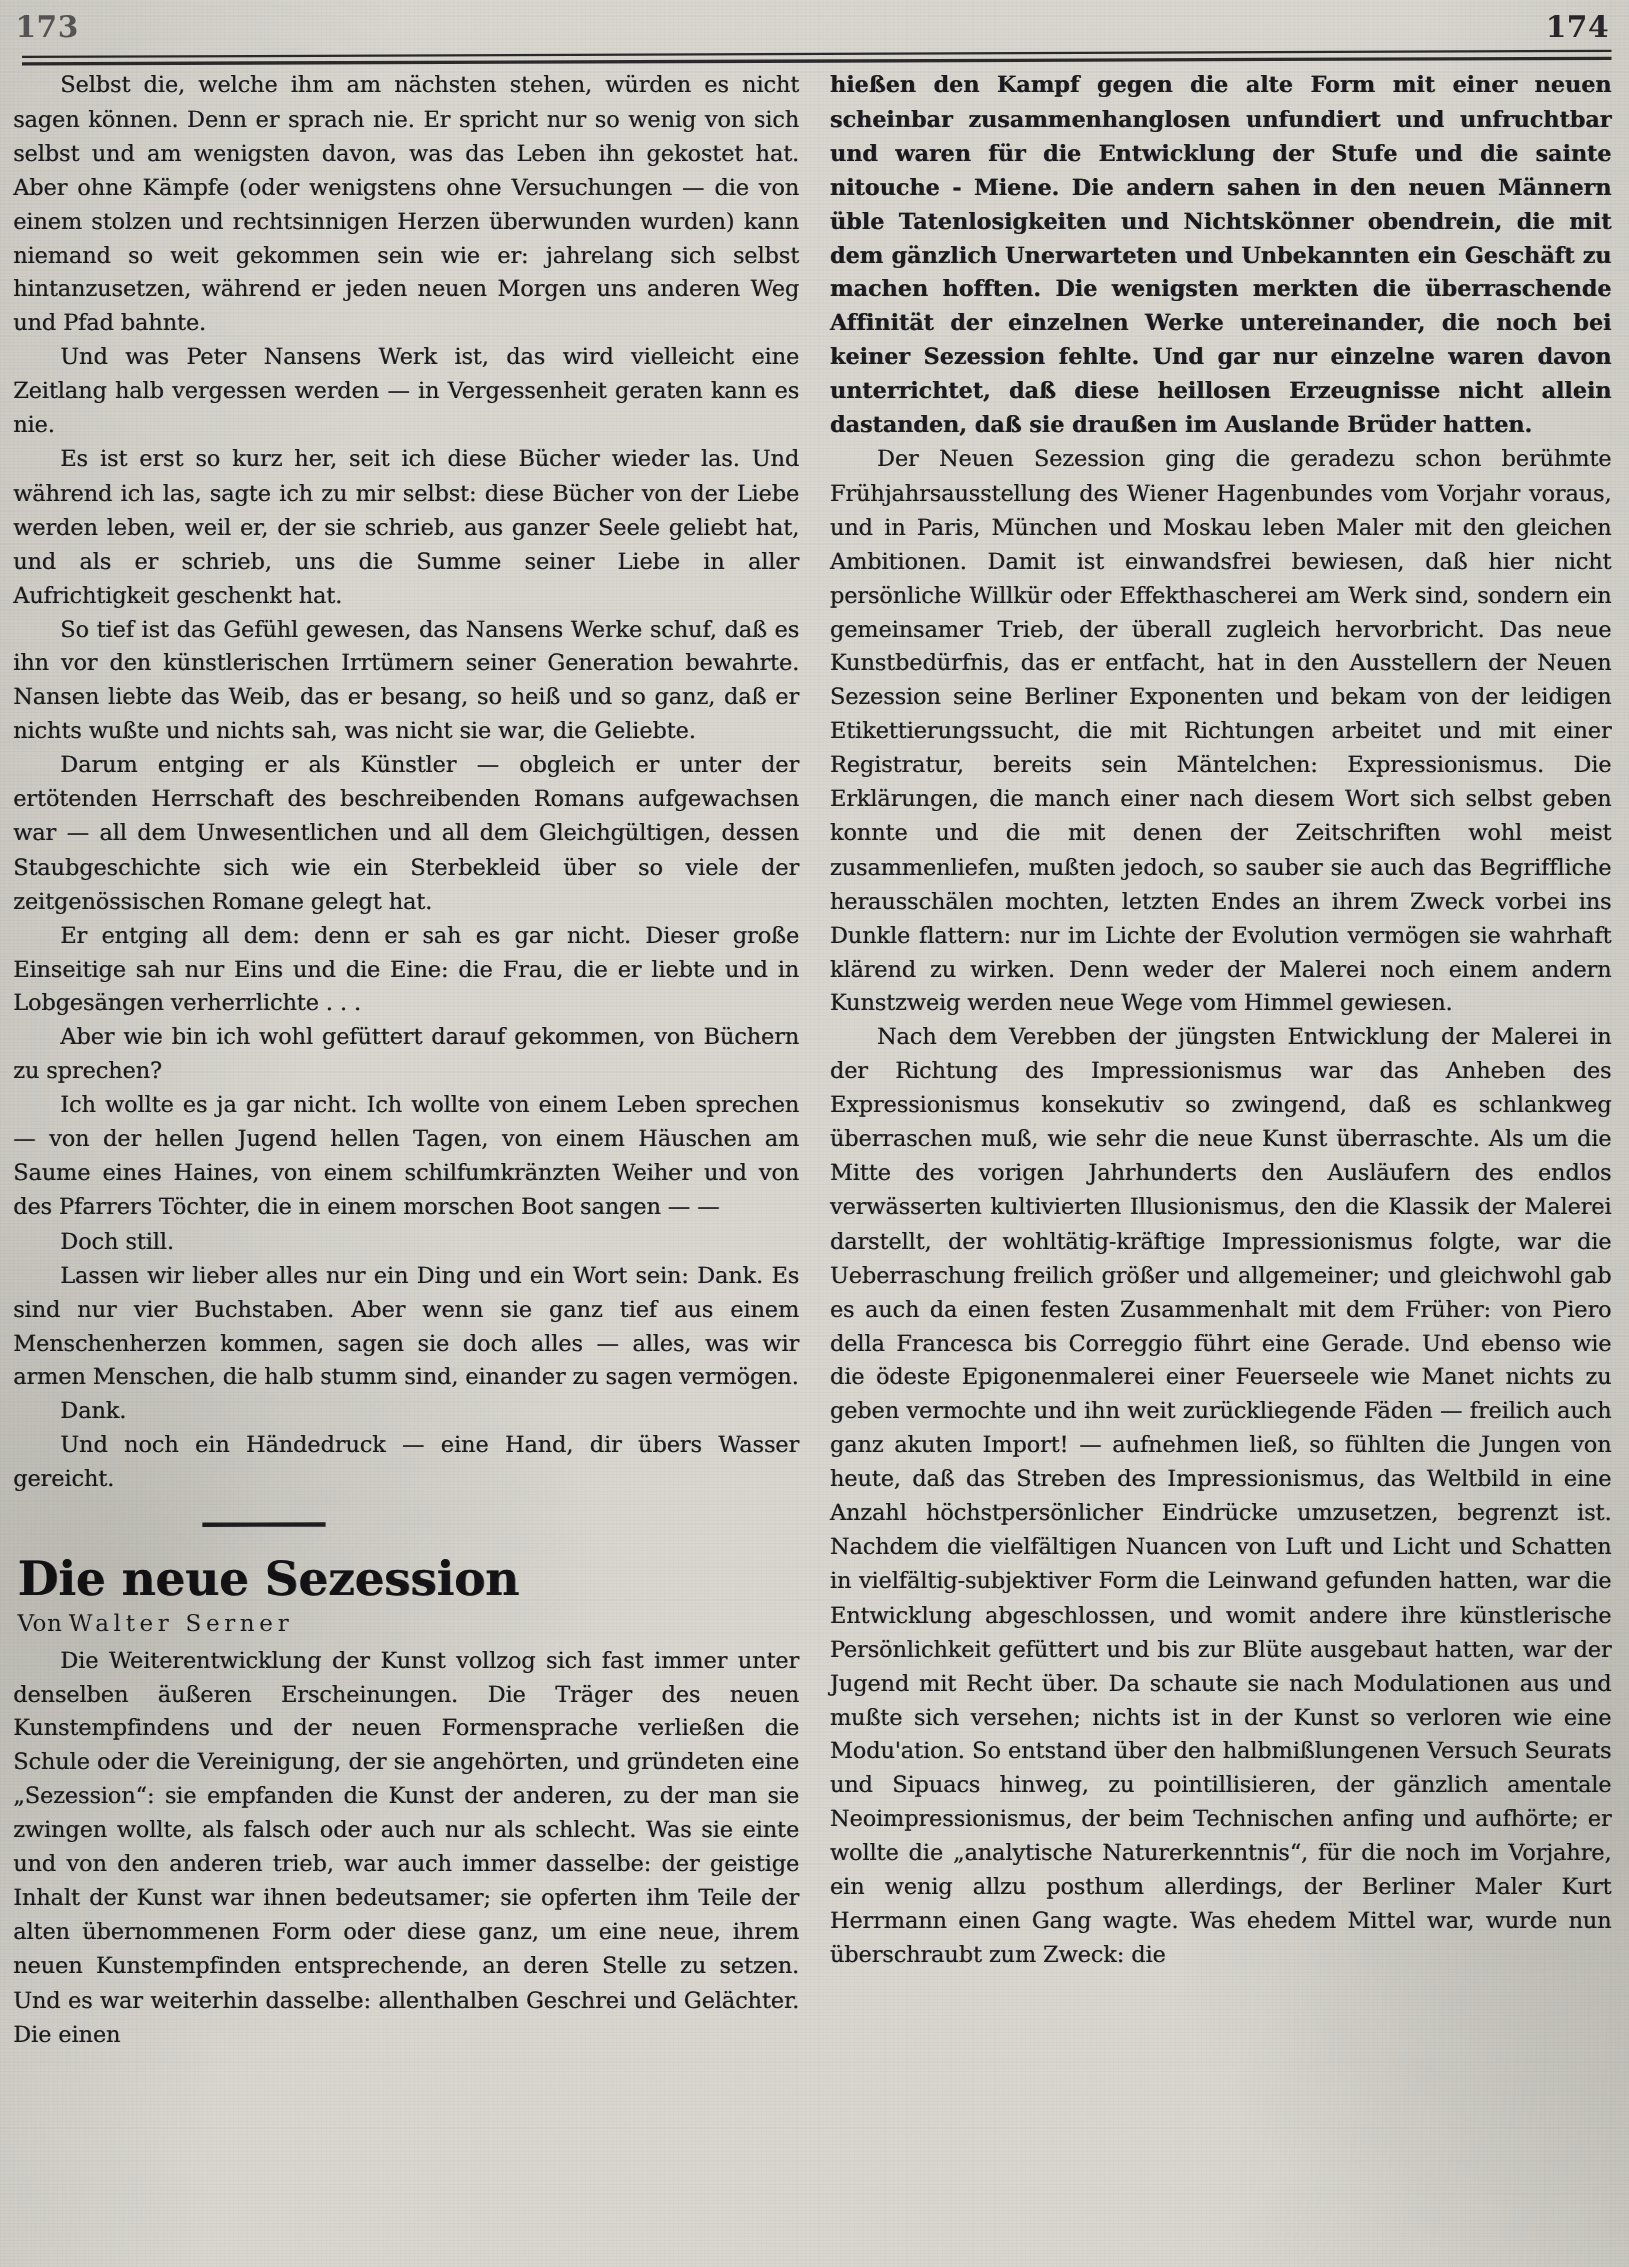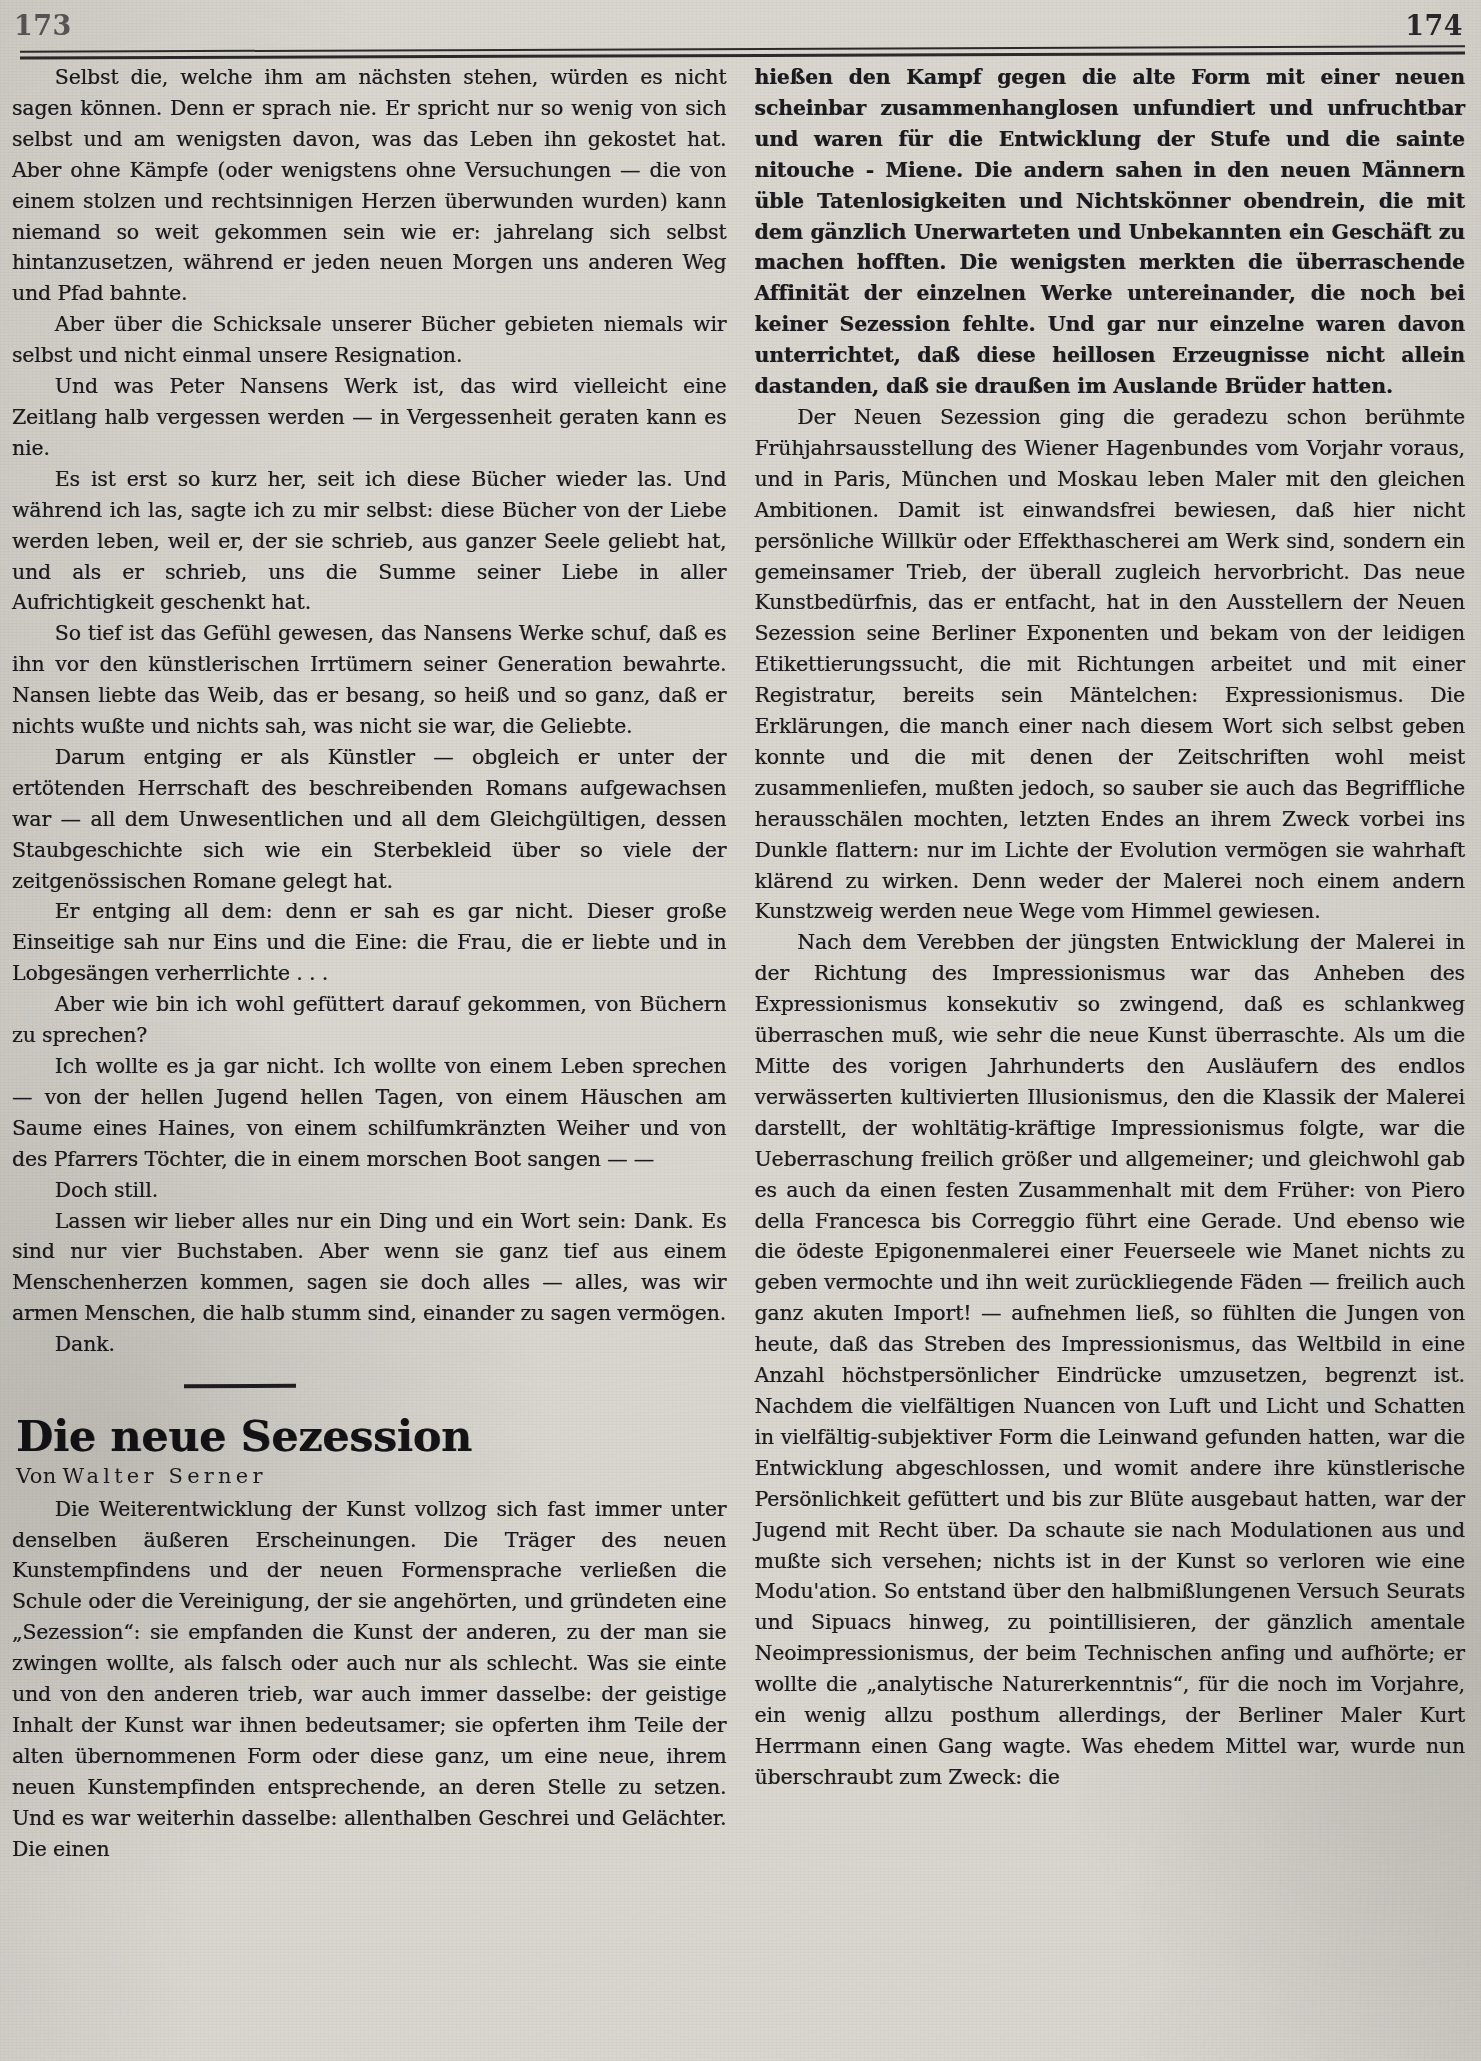"Aber über die Schicksale unserer" p { html: <p>Aber über die Schicksale unserer Bücher gebieten niemals wir selbst und nicht einmal unsere Resignation.</p> -> none }
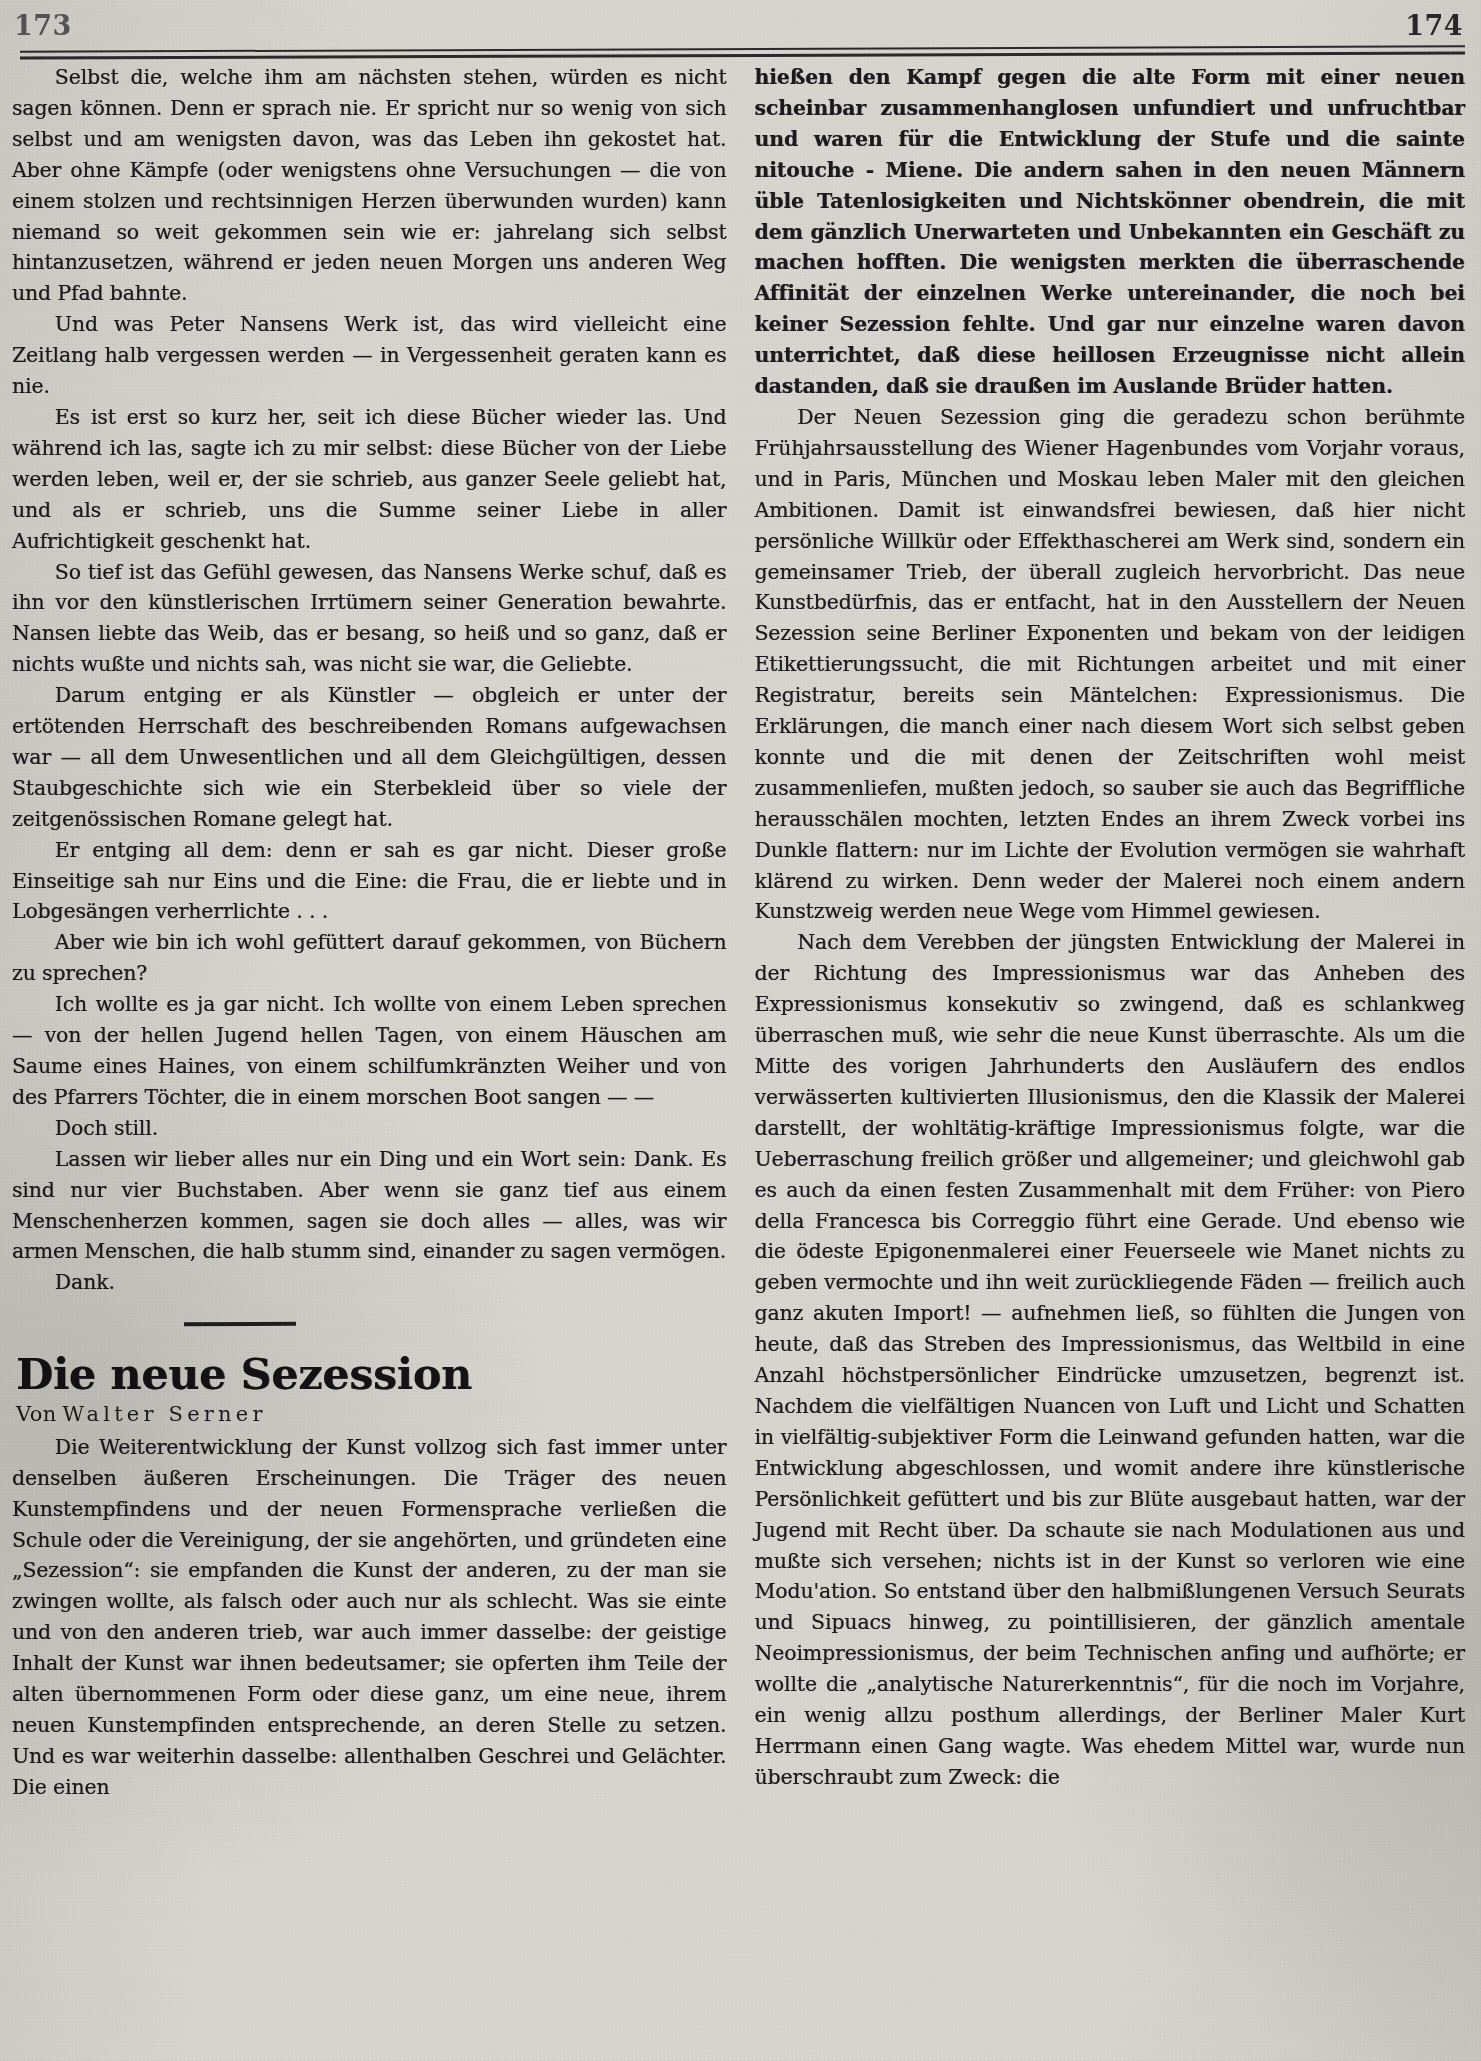"Und noch ein Händedruck —" p { html: none -> <p>Und noch ein Händedruck — eine Hand, dir übers Wasser gereicht.</p> }
